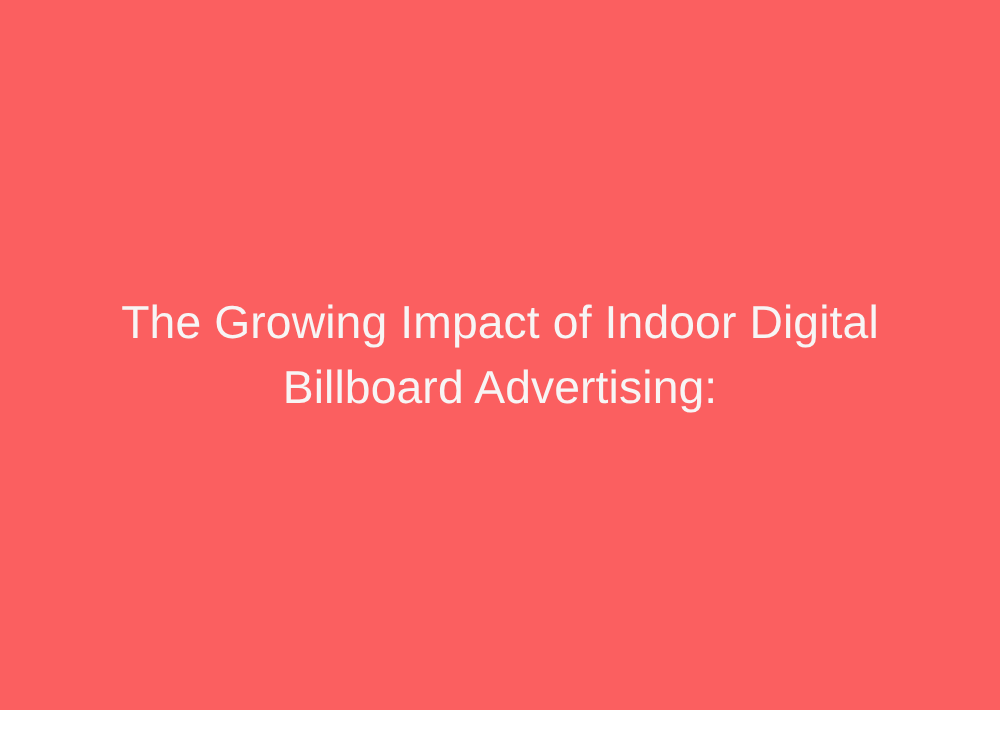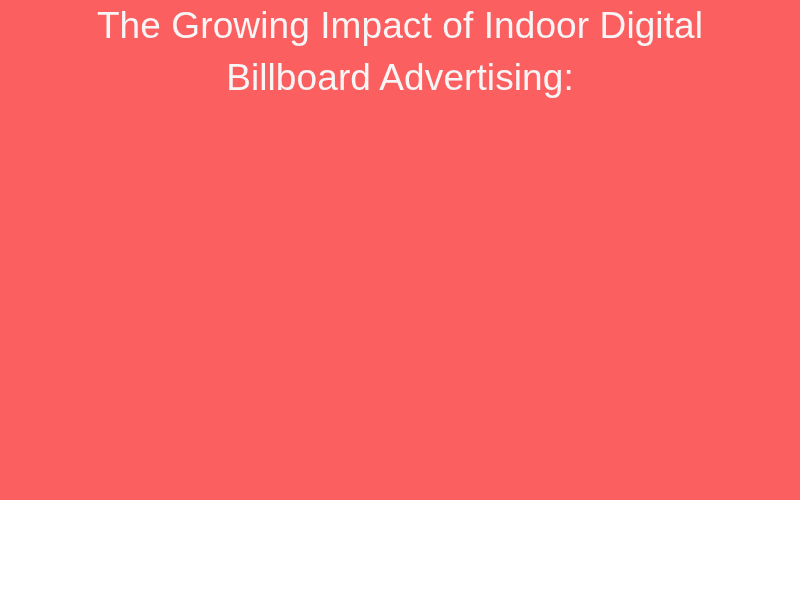"The Growing Impact of Indoor" #card { align-items: none -> center; height: 500px -> 568px }
